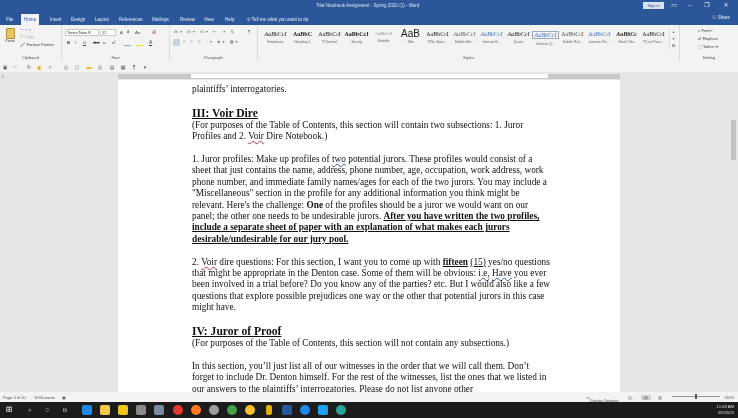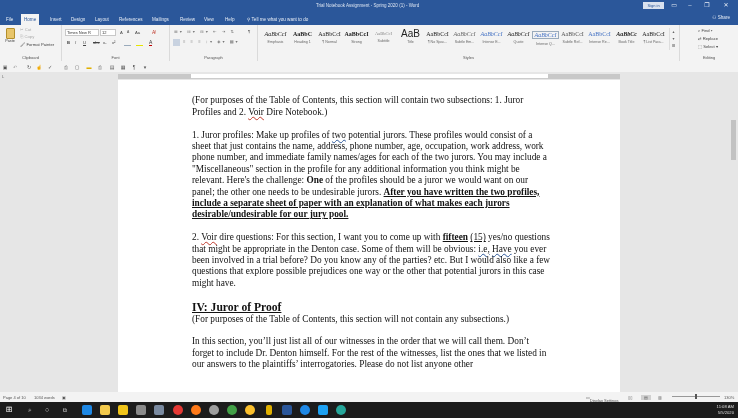"plaintiffs’ interrogatories." p { html: none -> <p>plaintiffs’ interrogatories.</p> }
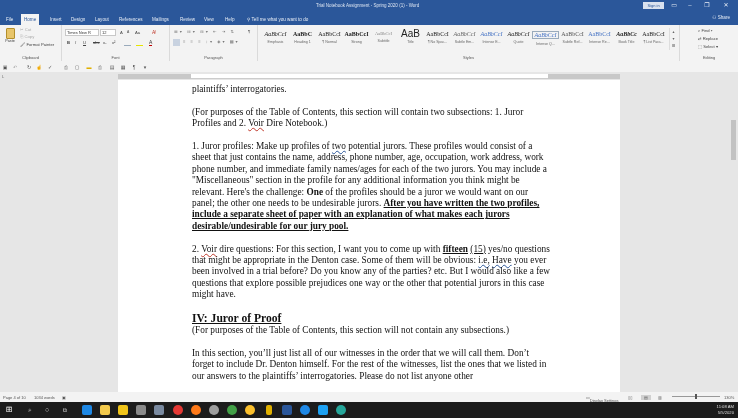"III: Voir Dire" p.h { html: none -> <p>III: Voir Dire</p> }
